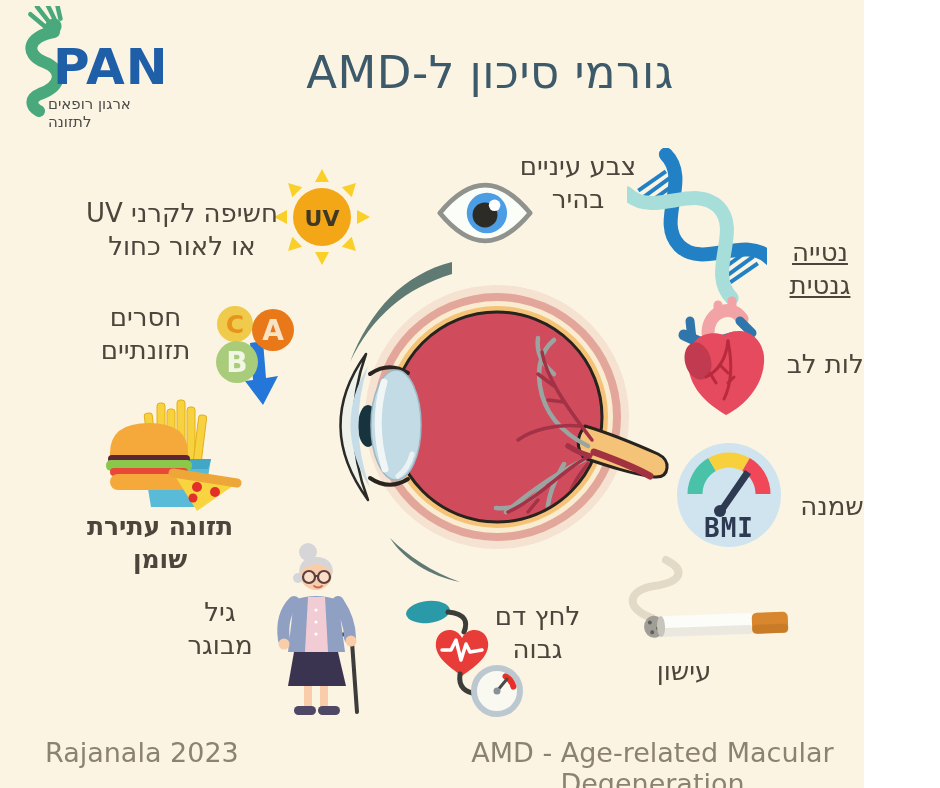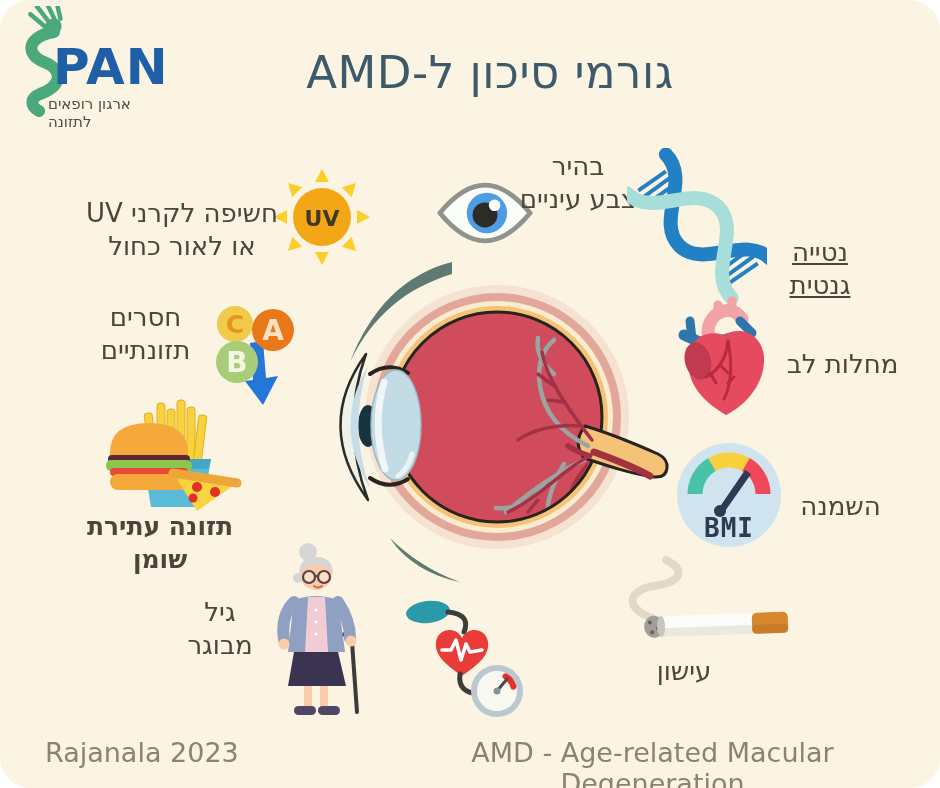"PAN" .page { border-radius: 30px -> none; width: 940px -> 864px }
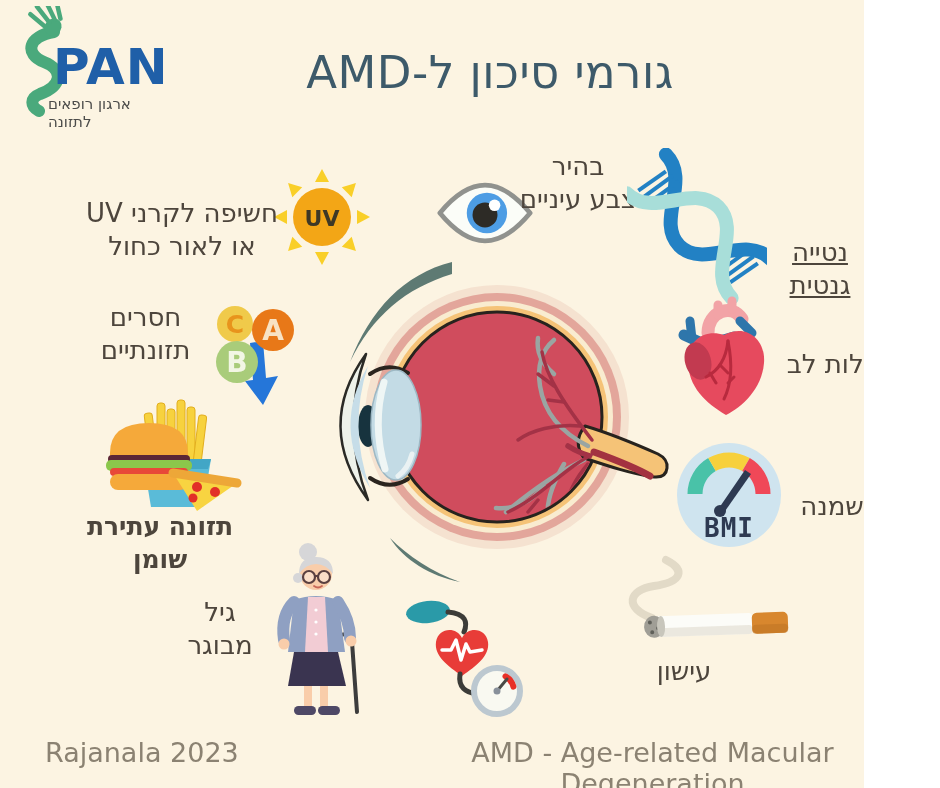"בהיר" div { order: before "צבע עיניים" -> after "צבע עיניים" }
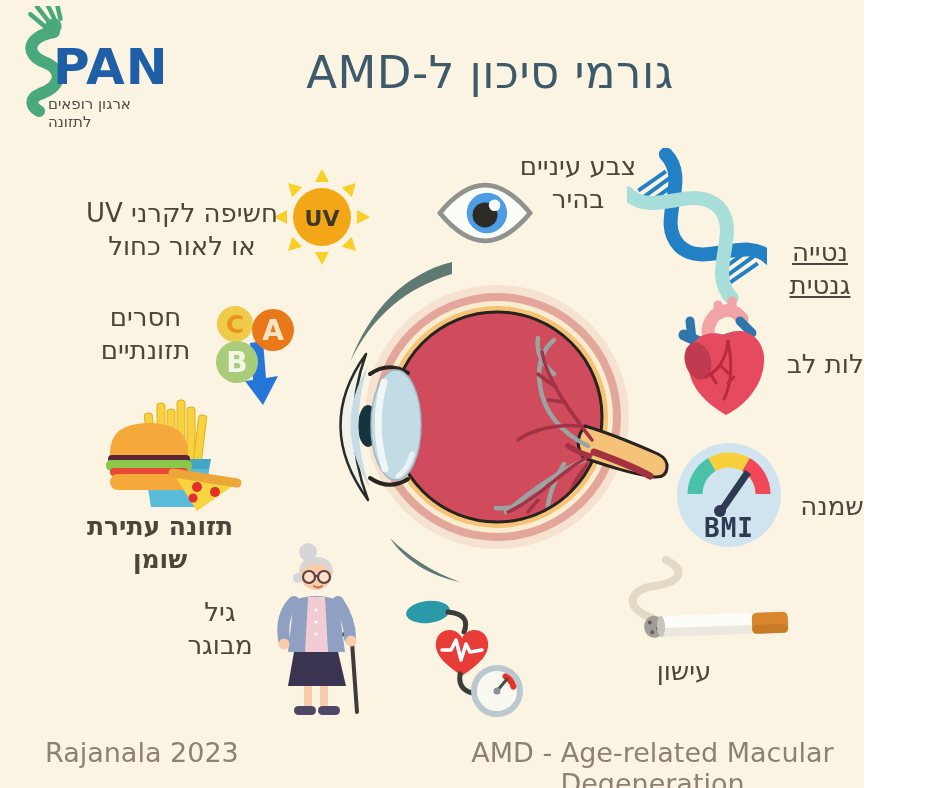"לחץ דם" div.label { html: none -> <div> <div>לחץ דם</div> <div>גבוה</div> </div> }
